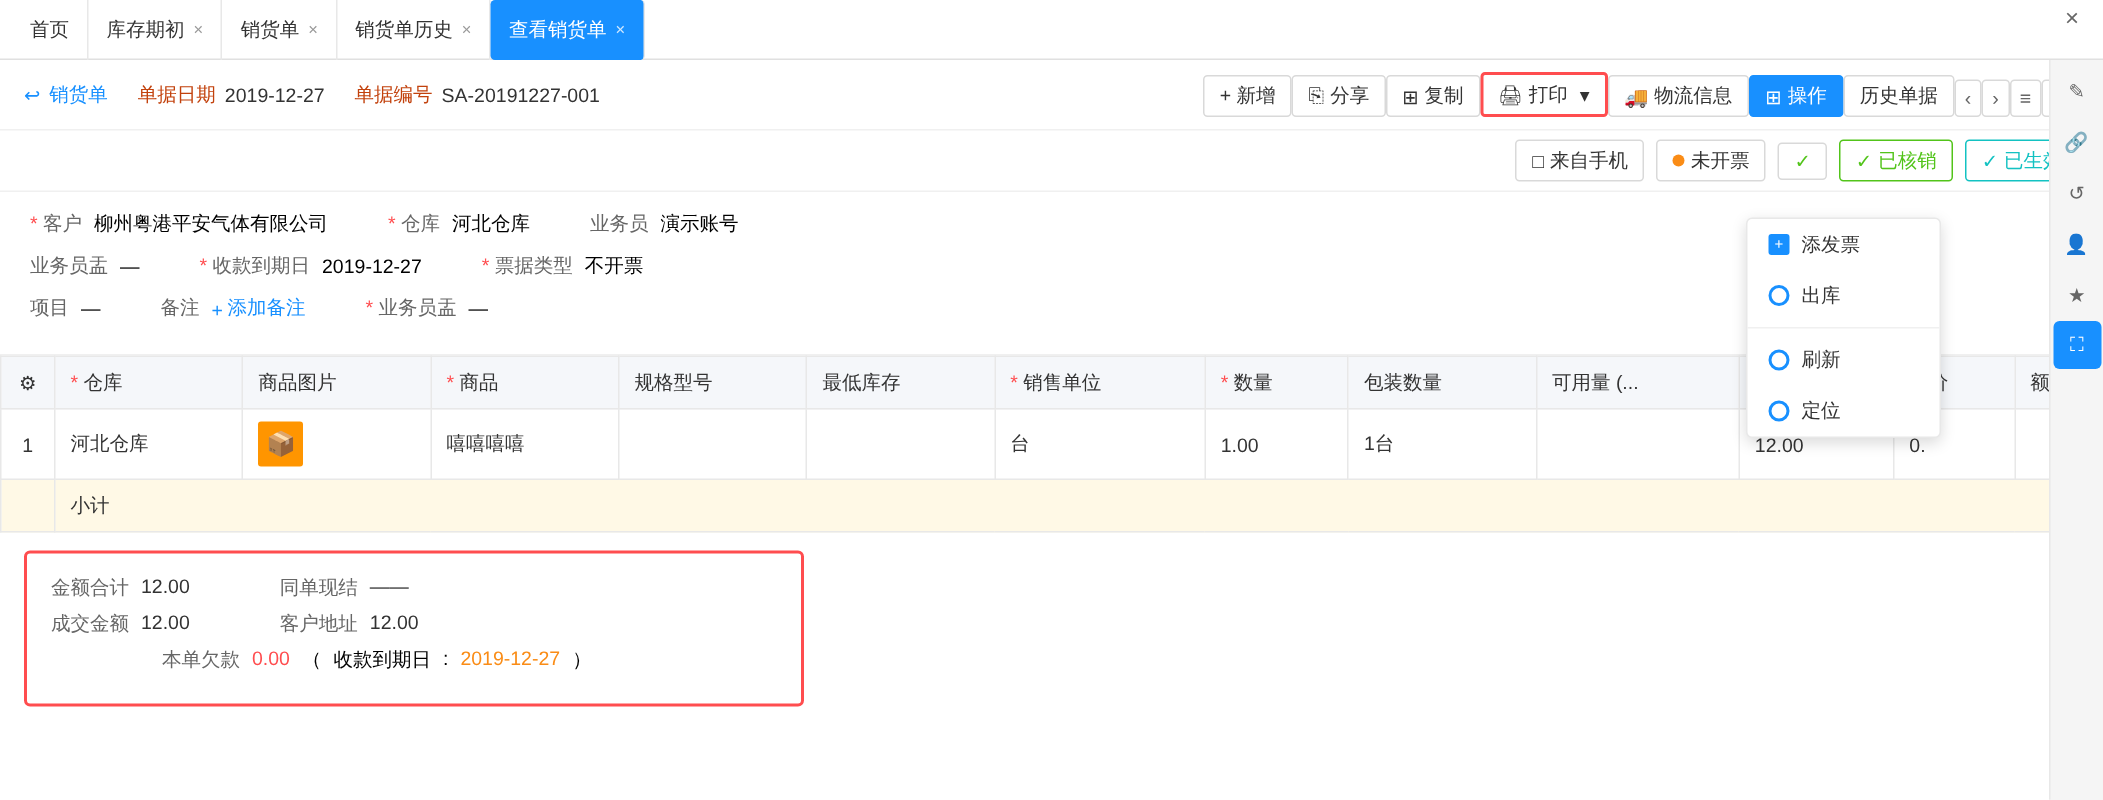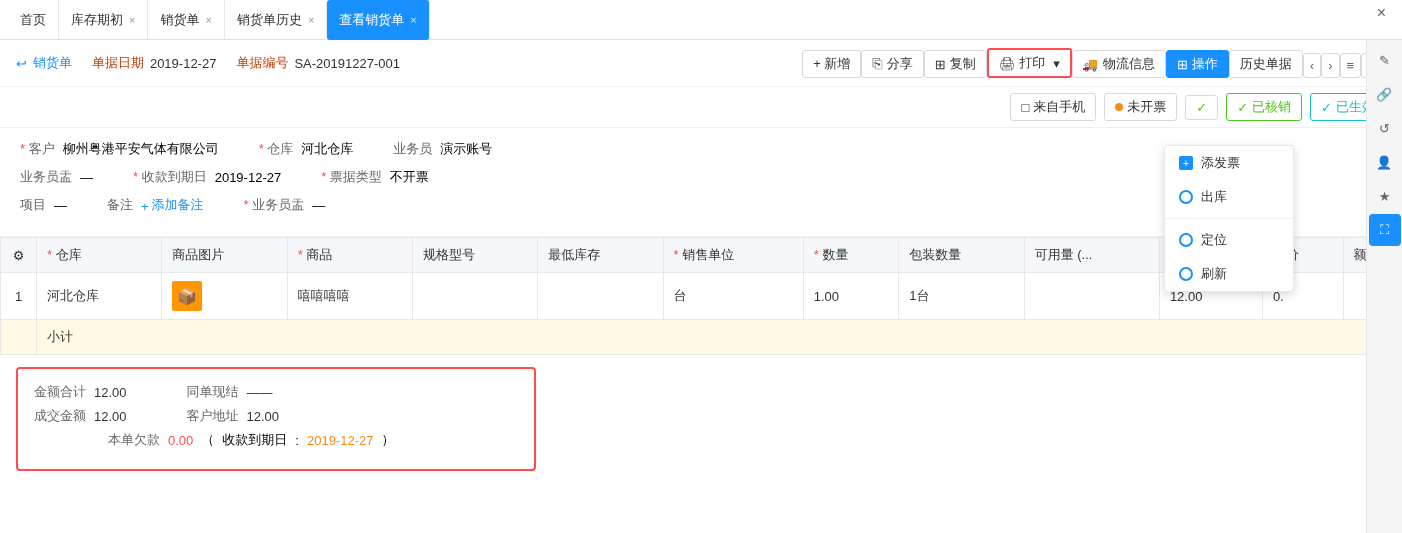"定位" div.menu-item { order: before "刷新" -> after "刷新" }
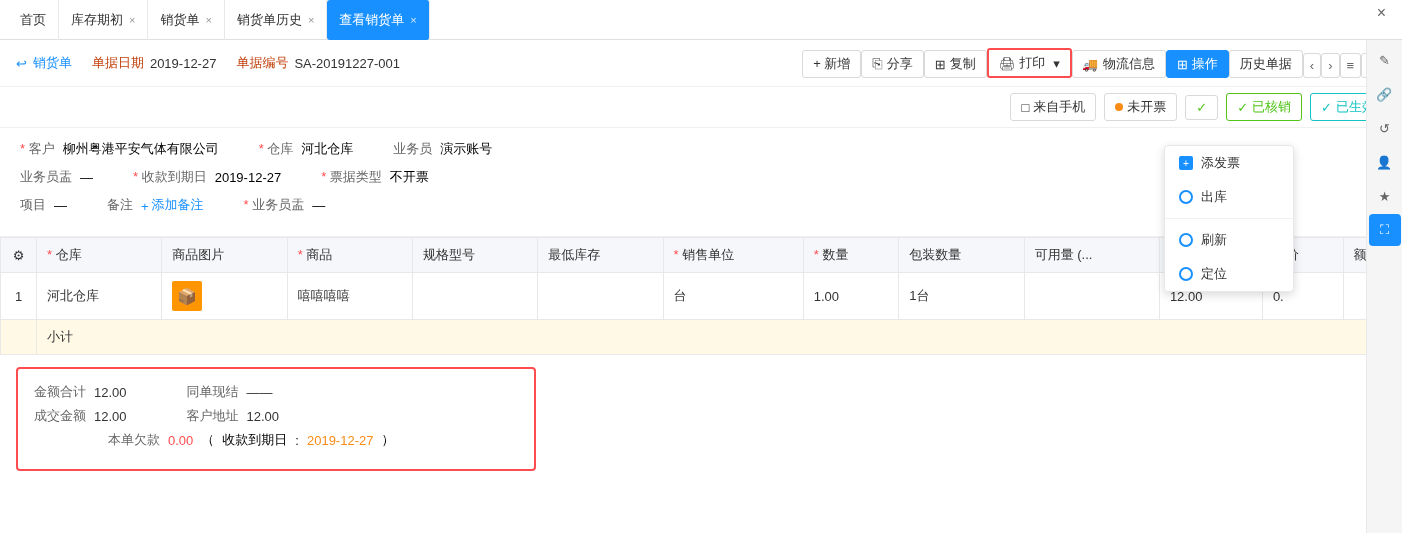"金额合计" .payment-field { align-items: center -> flex-start }
